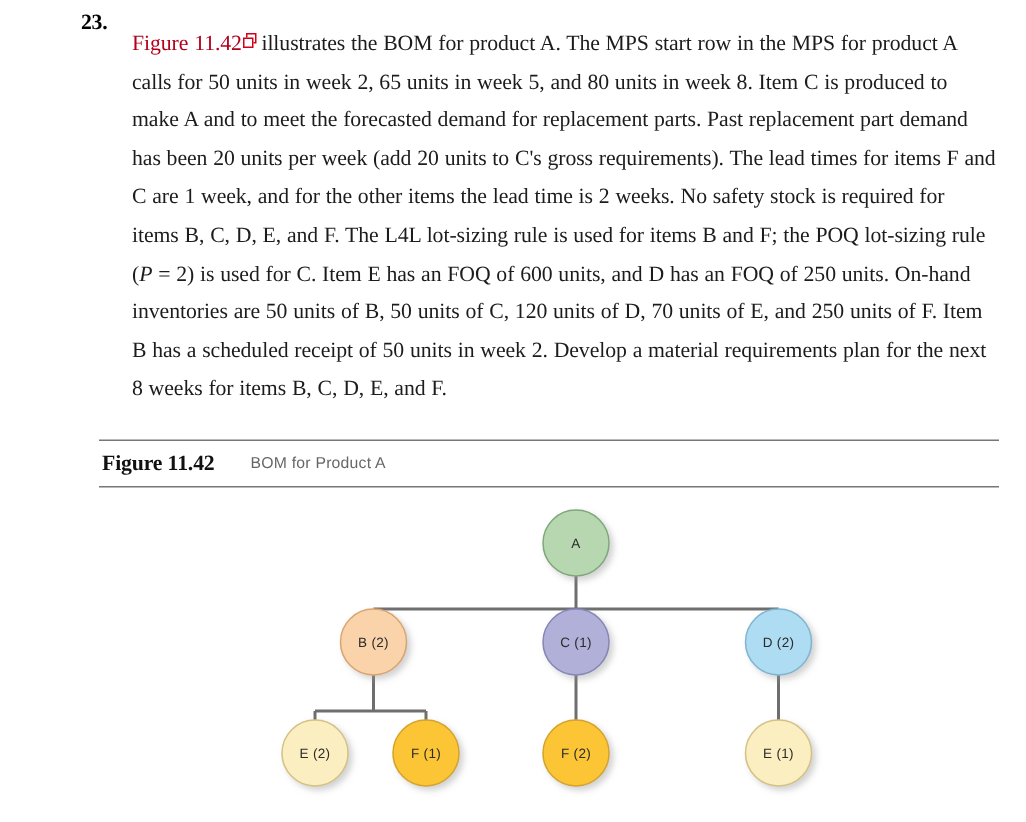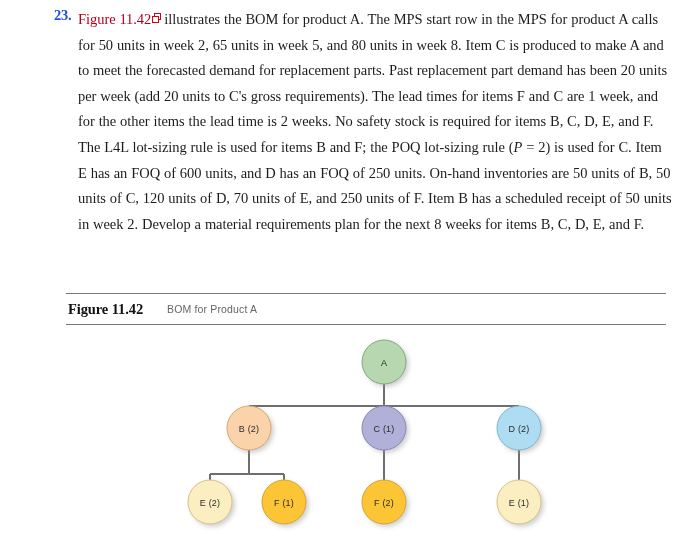"23." .q-num { color: #1d4ed8 -> #000000 }
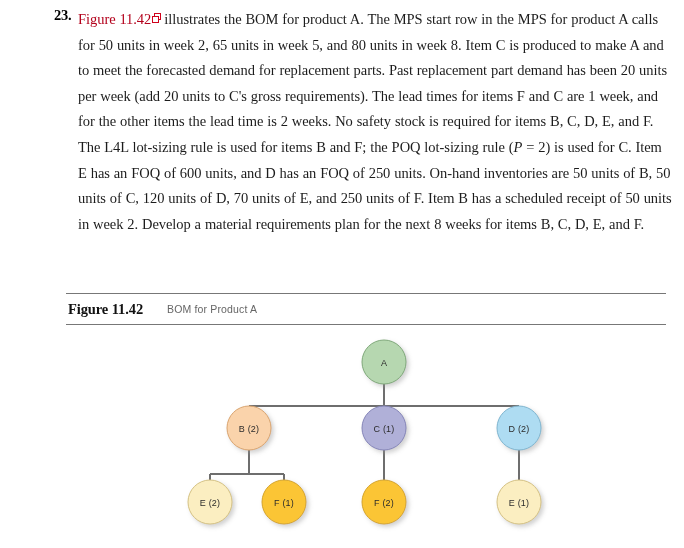"Figure 11.42 illustrates the BOM" .q-body { margin: 0 -> 10px }
